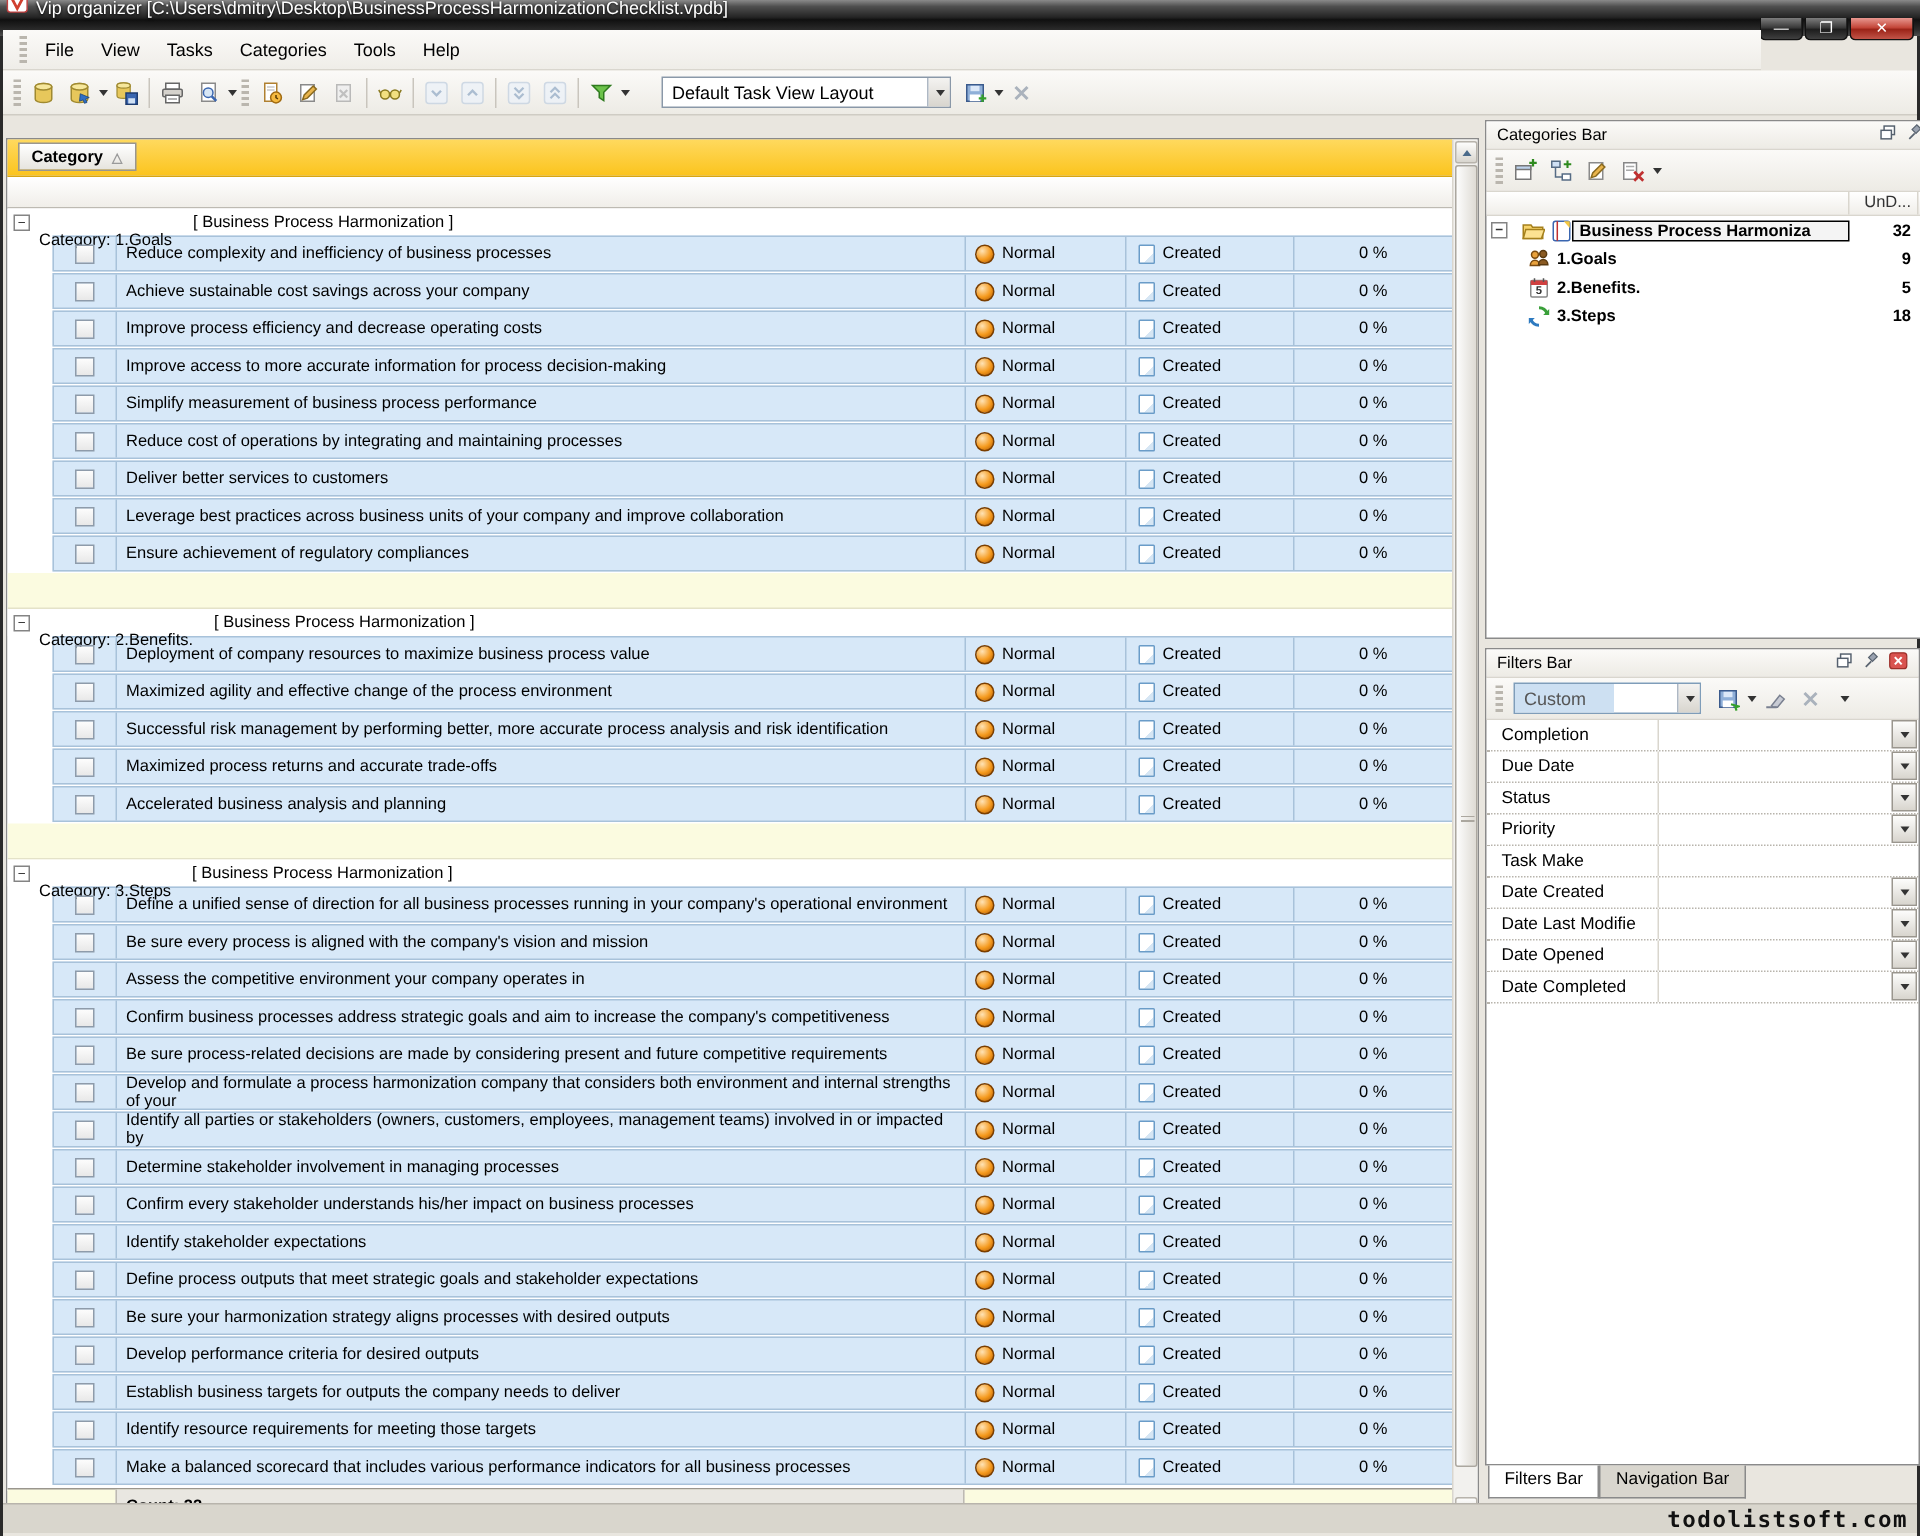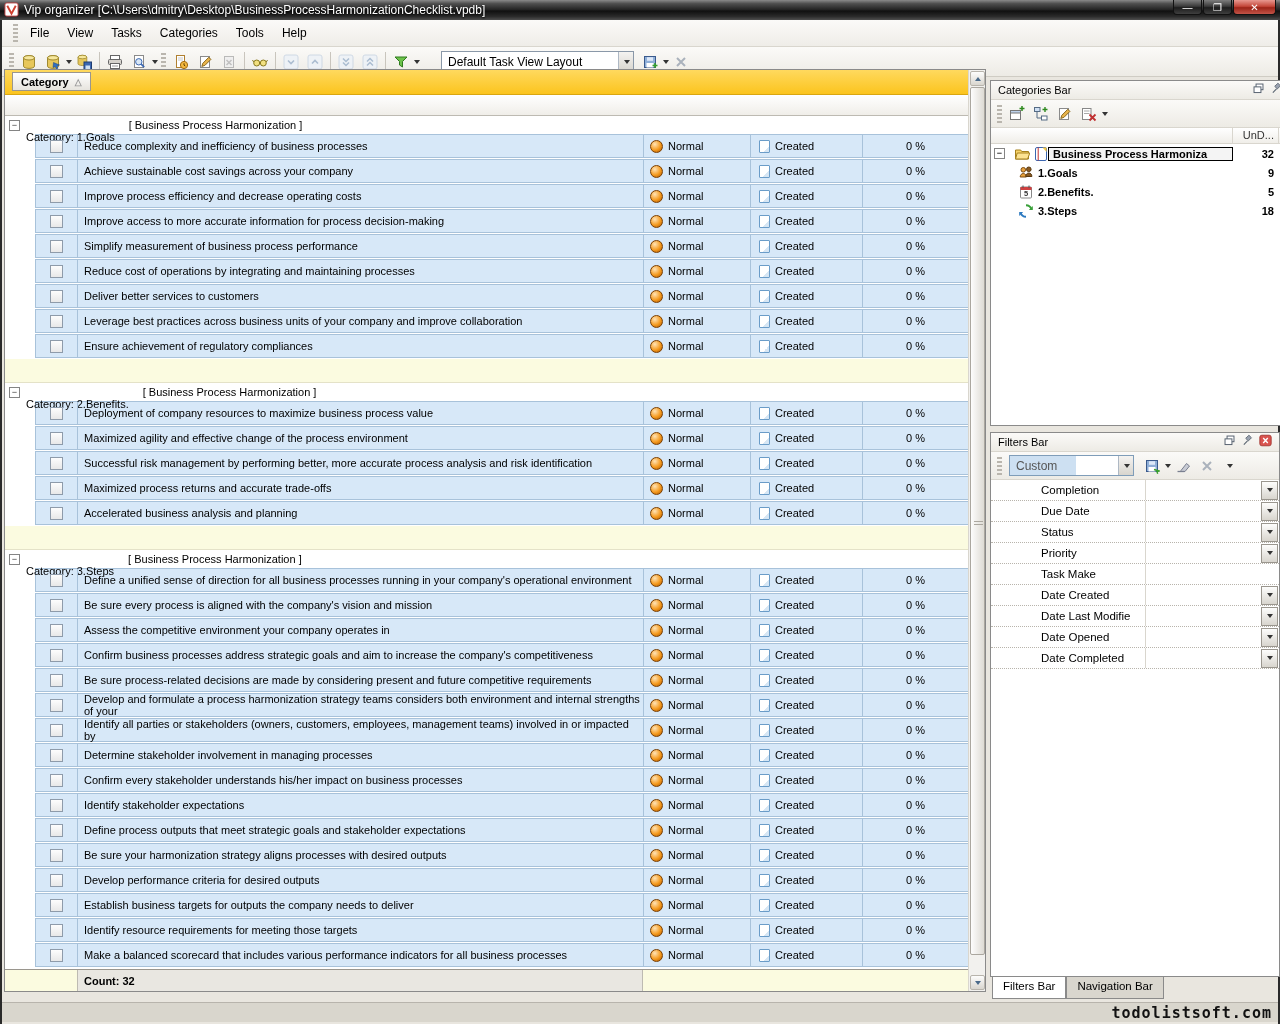"Vip organizer" #titlebar { align-items: center -> flex-end; padding: 0 4px -> 12px 4px }
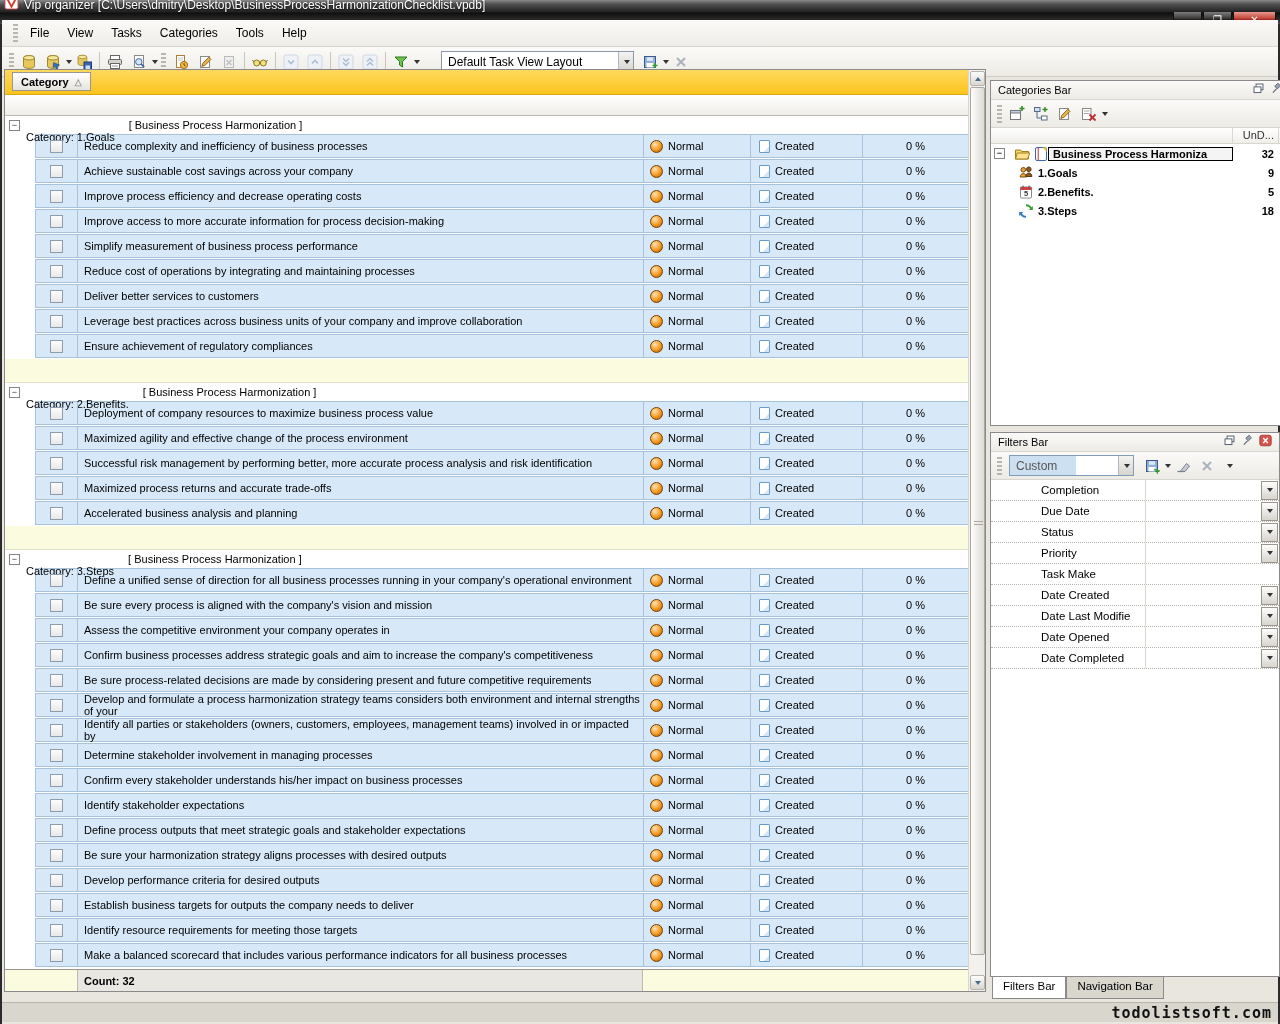"File" #menubar { width: 1276px -> 1172px }
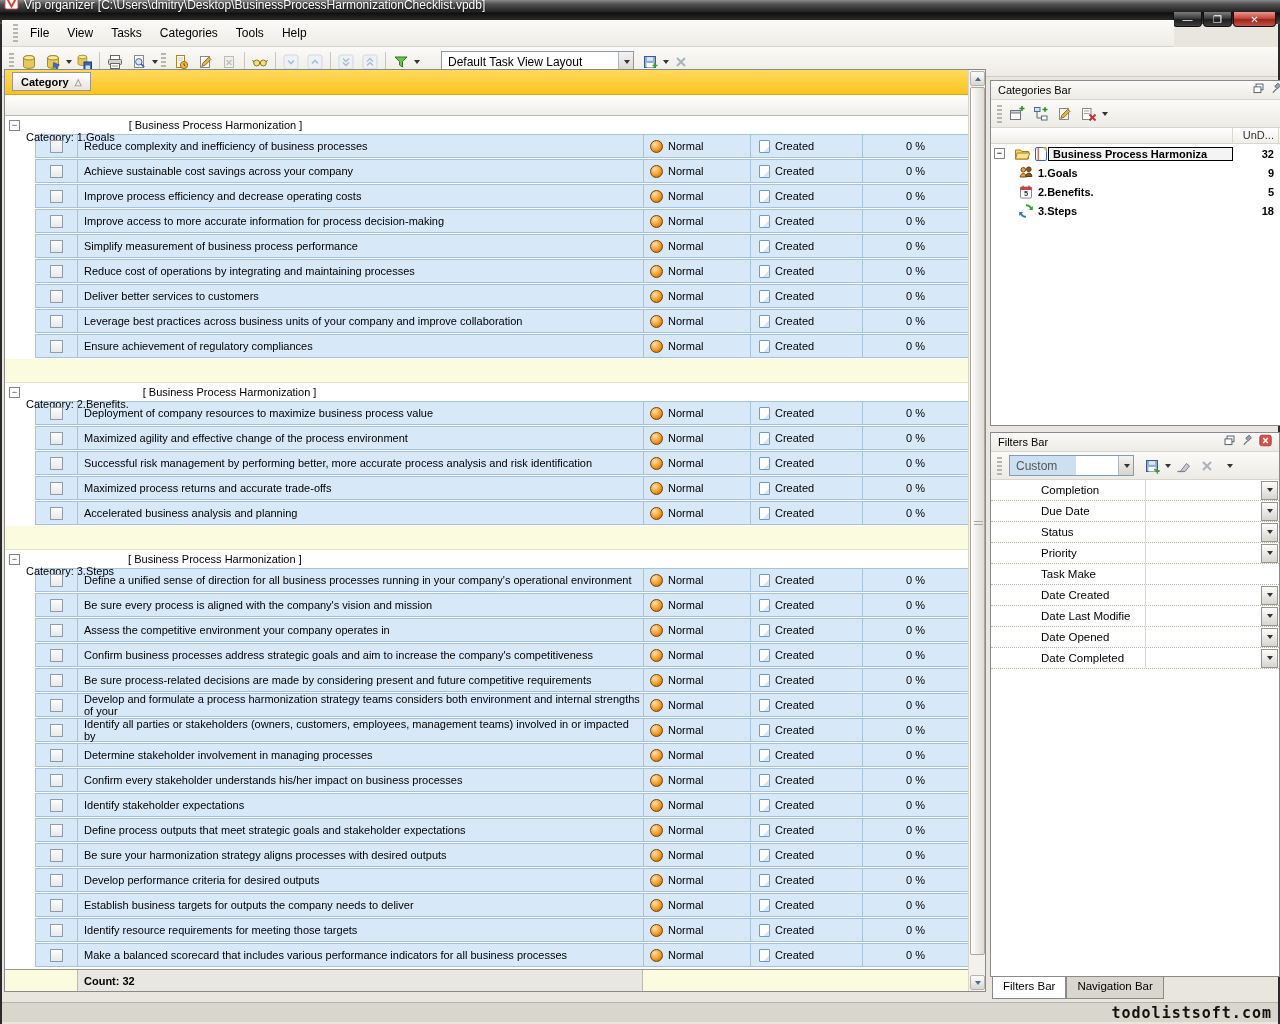"Category" #main { top: 69px -> 92px }
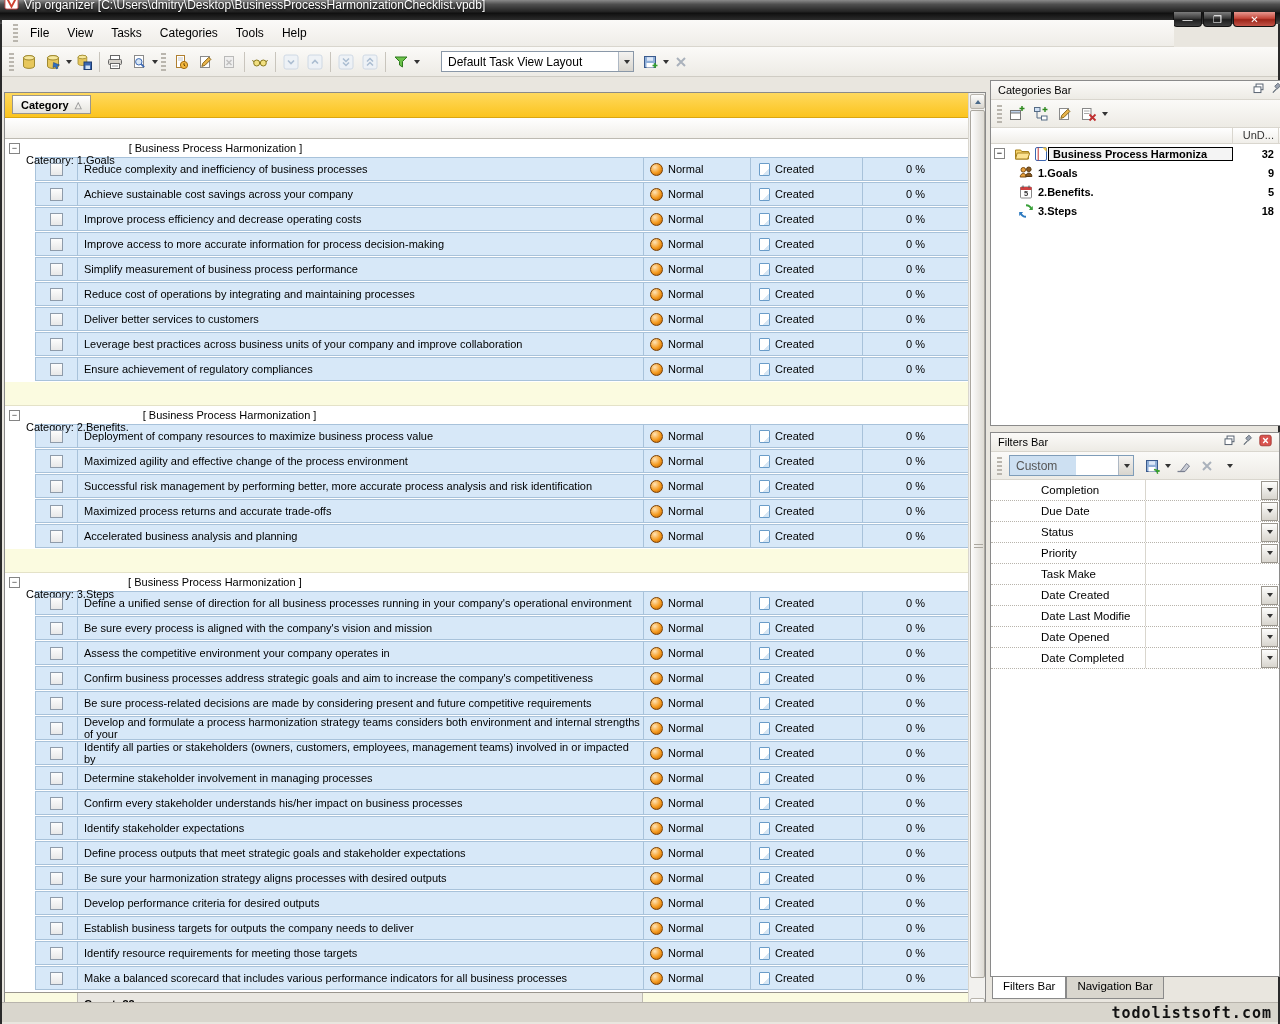"Completion" .filter-row { align-items: center -> none; padding-left: 40px -> none }
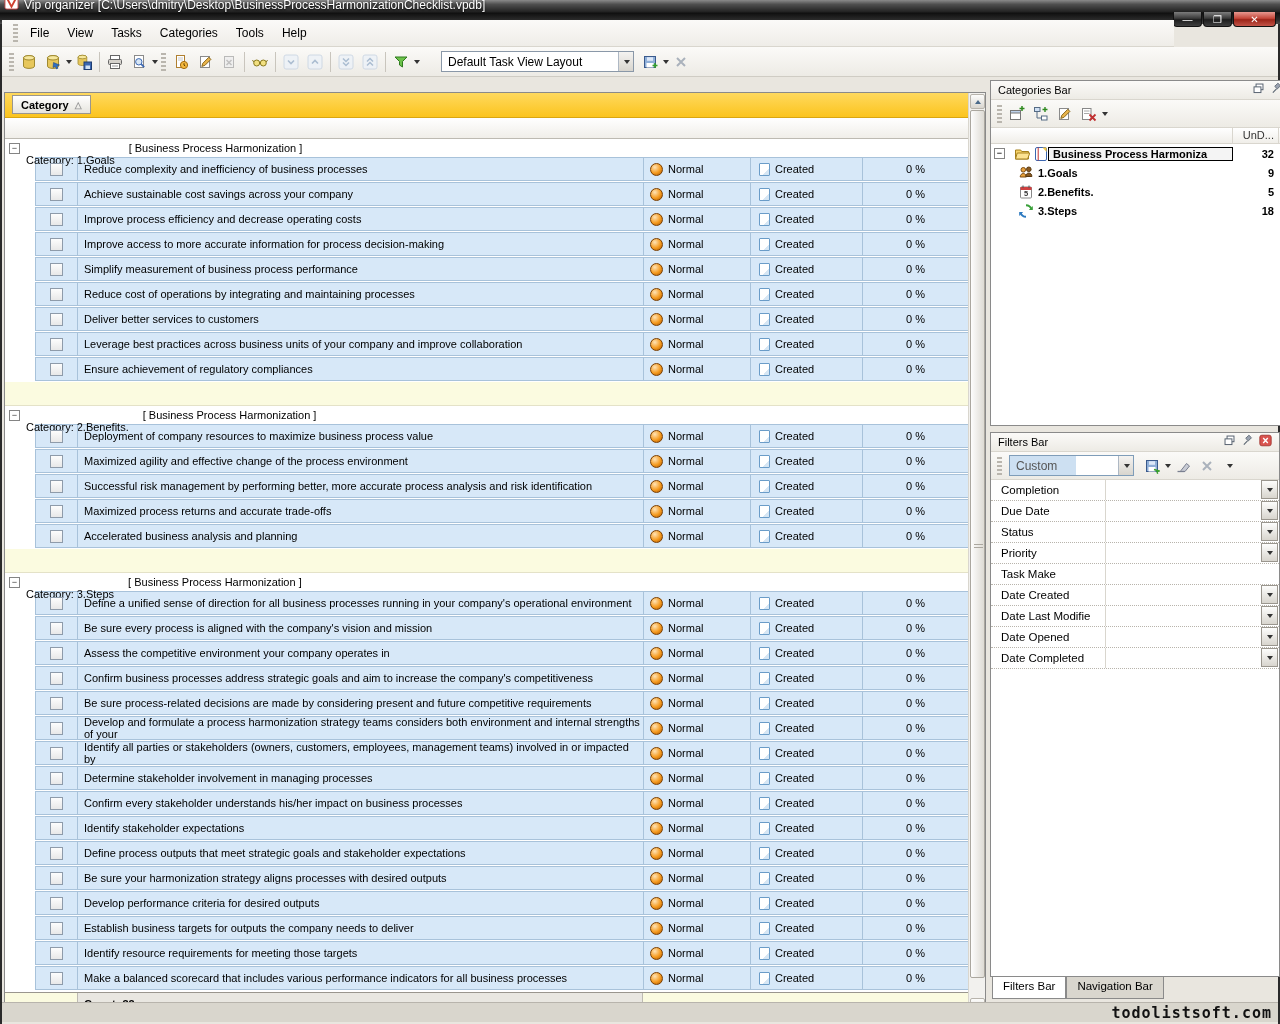"Develop and formulate a process" div.cell { text: strategy teams -> company that }
